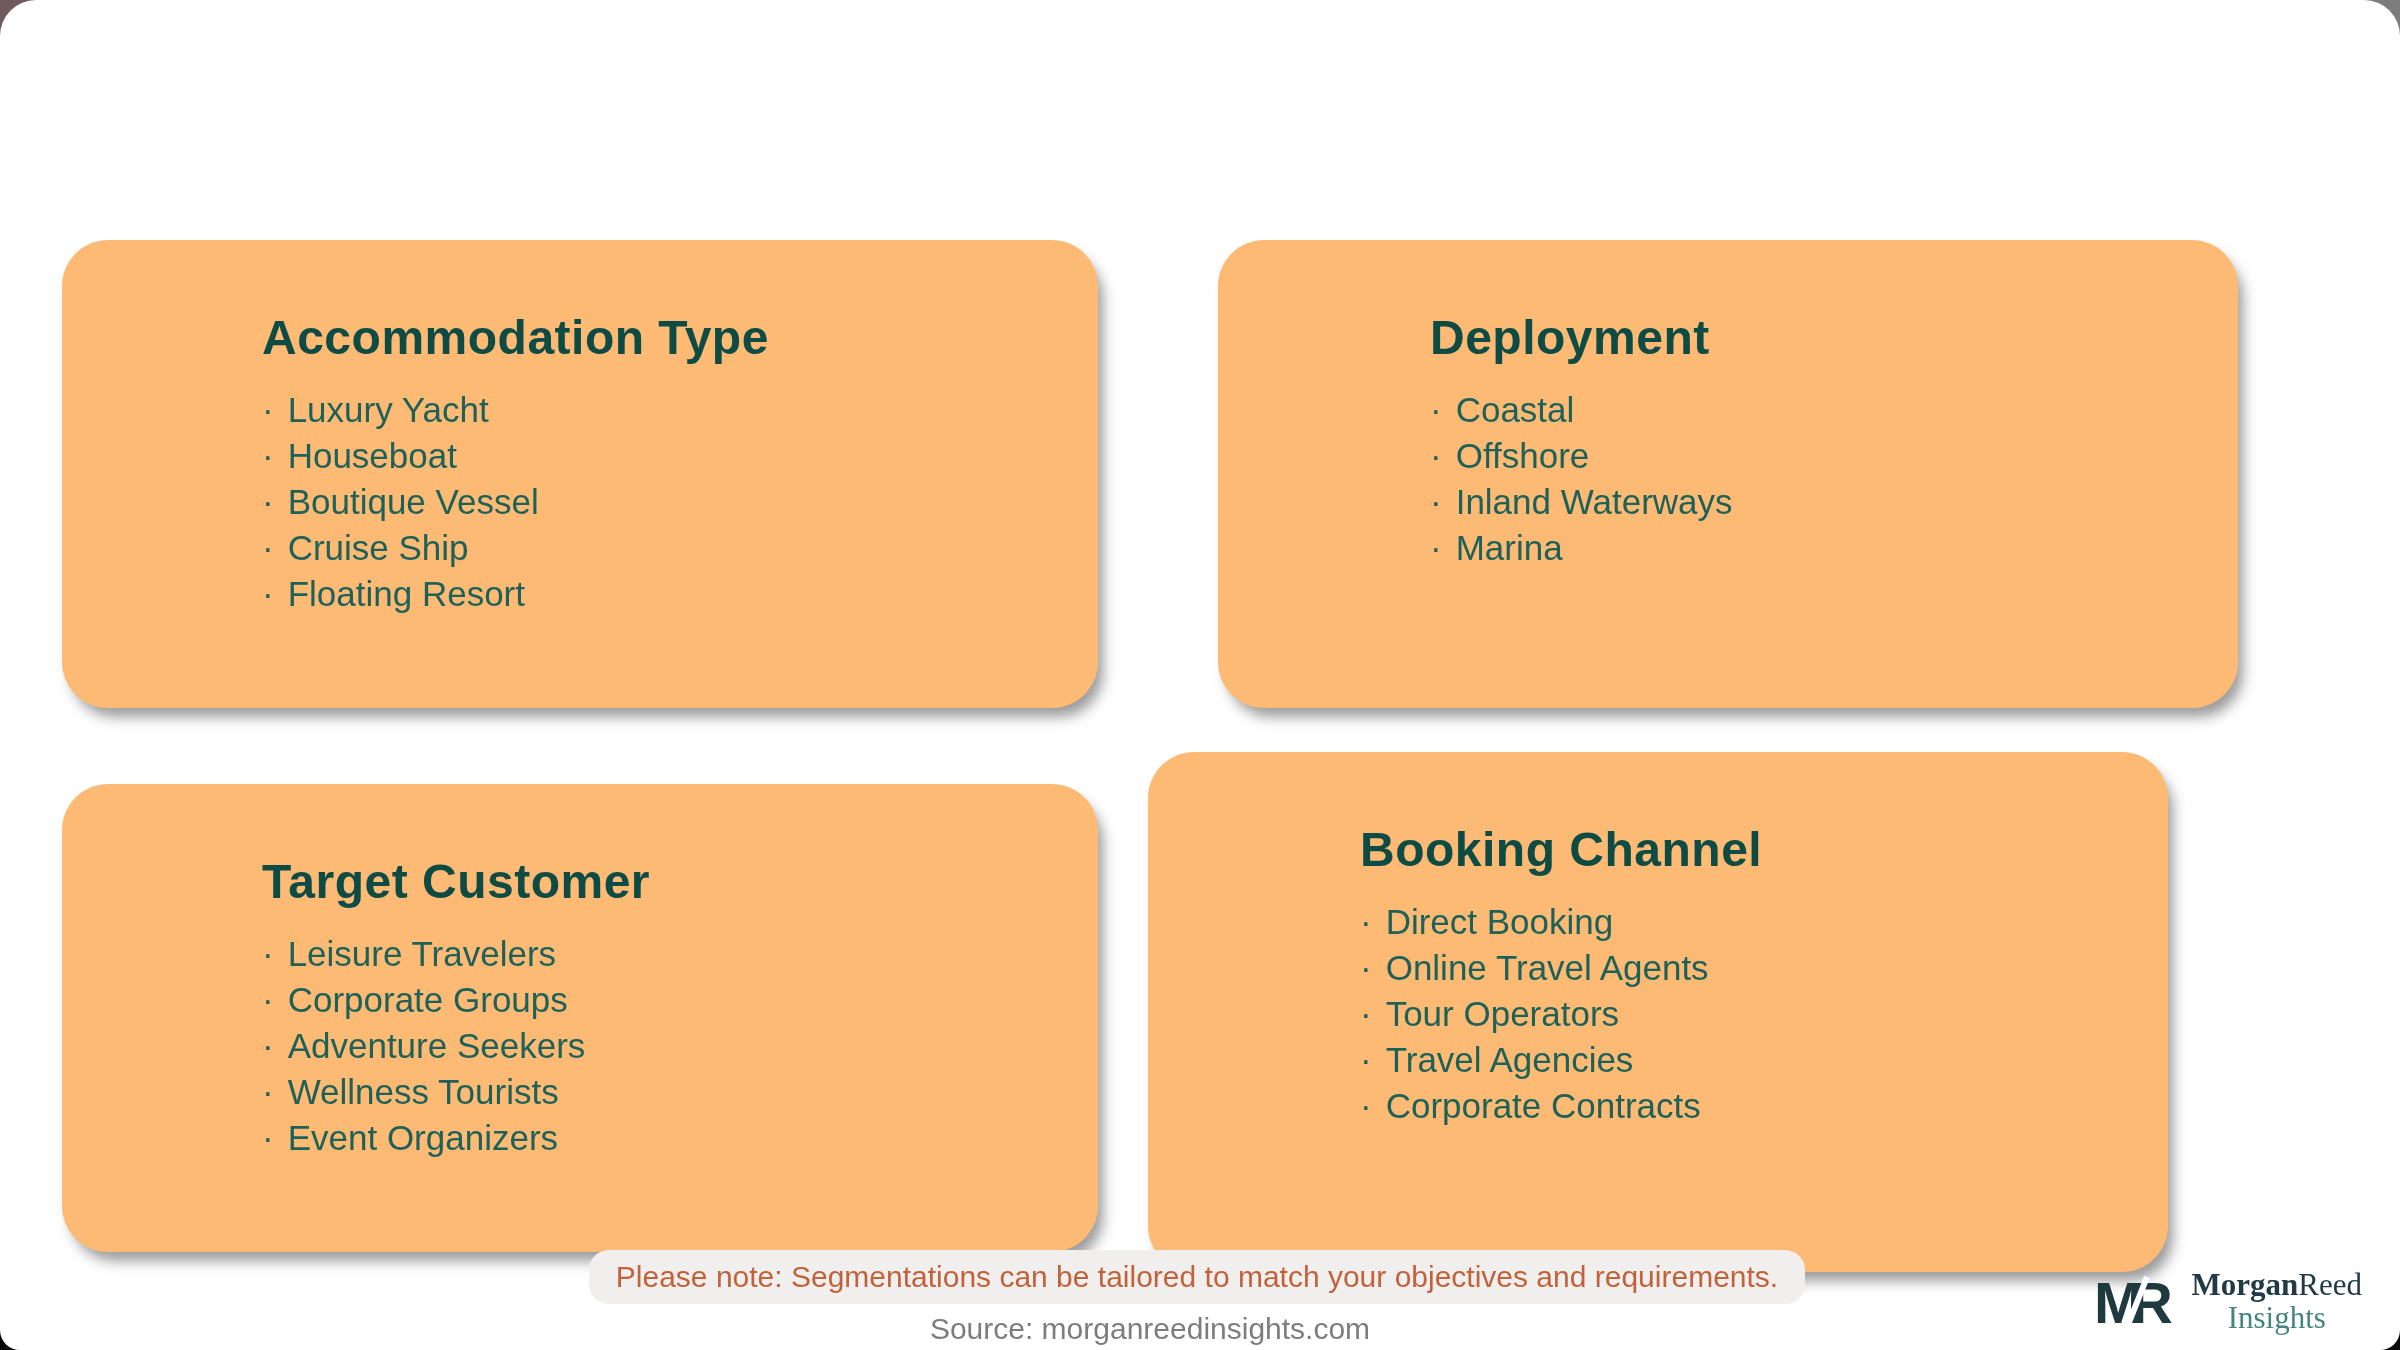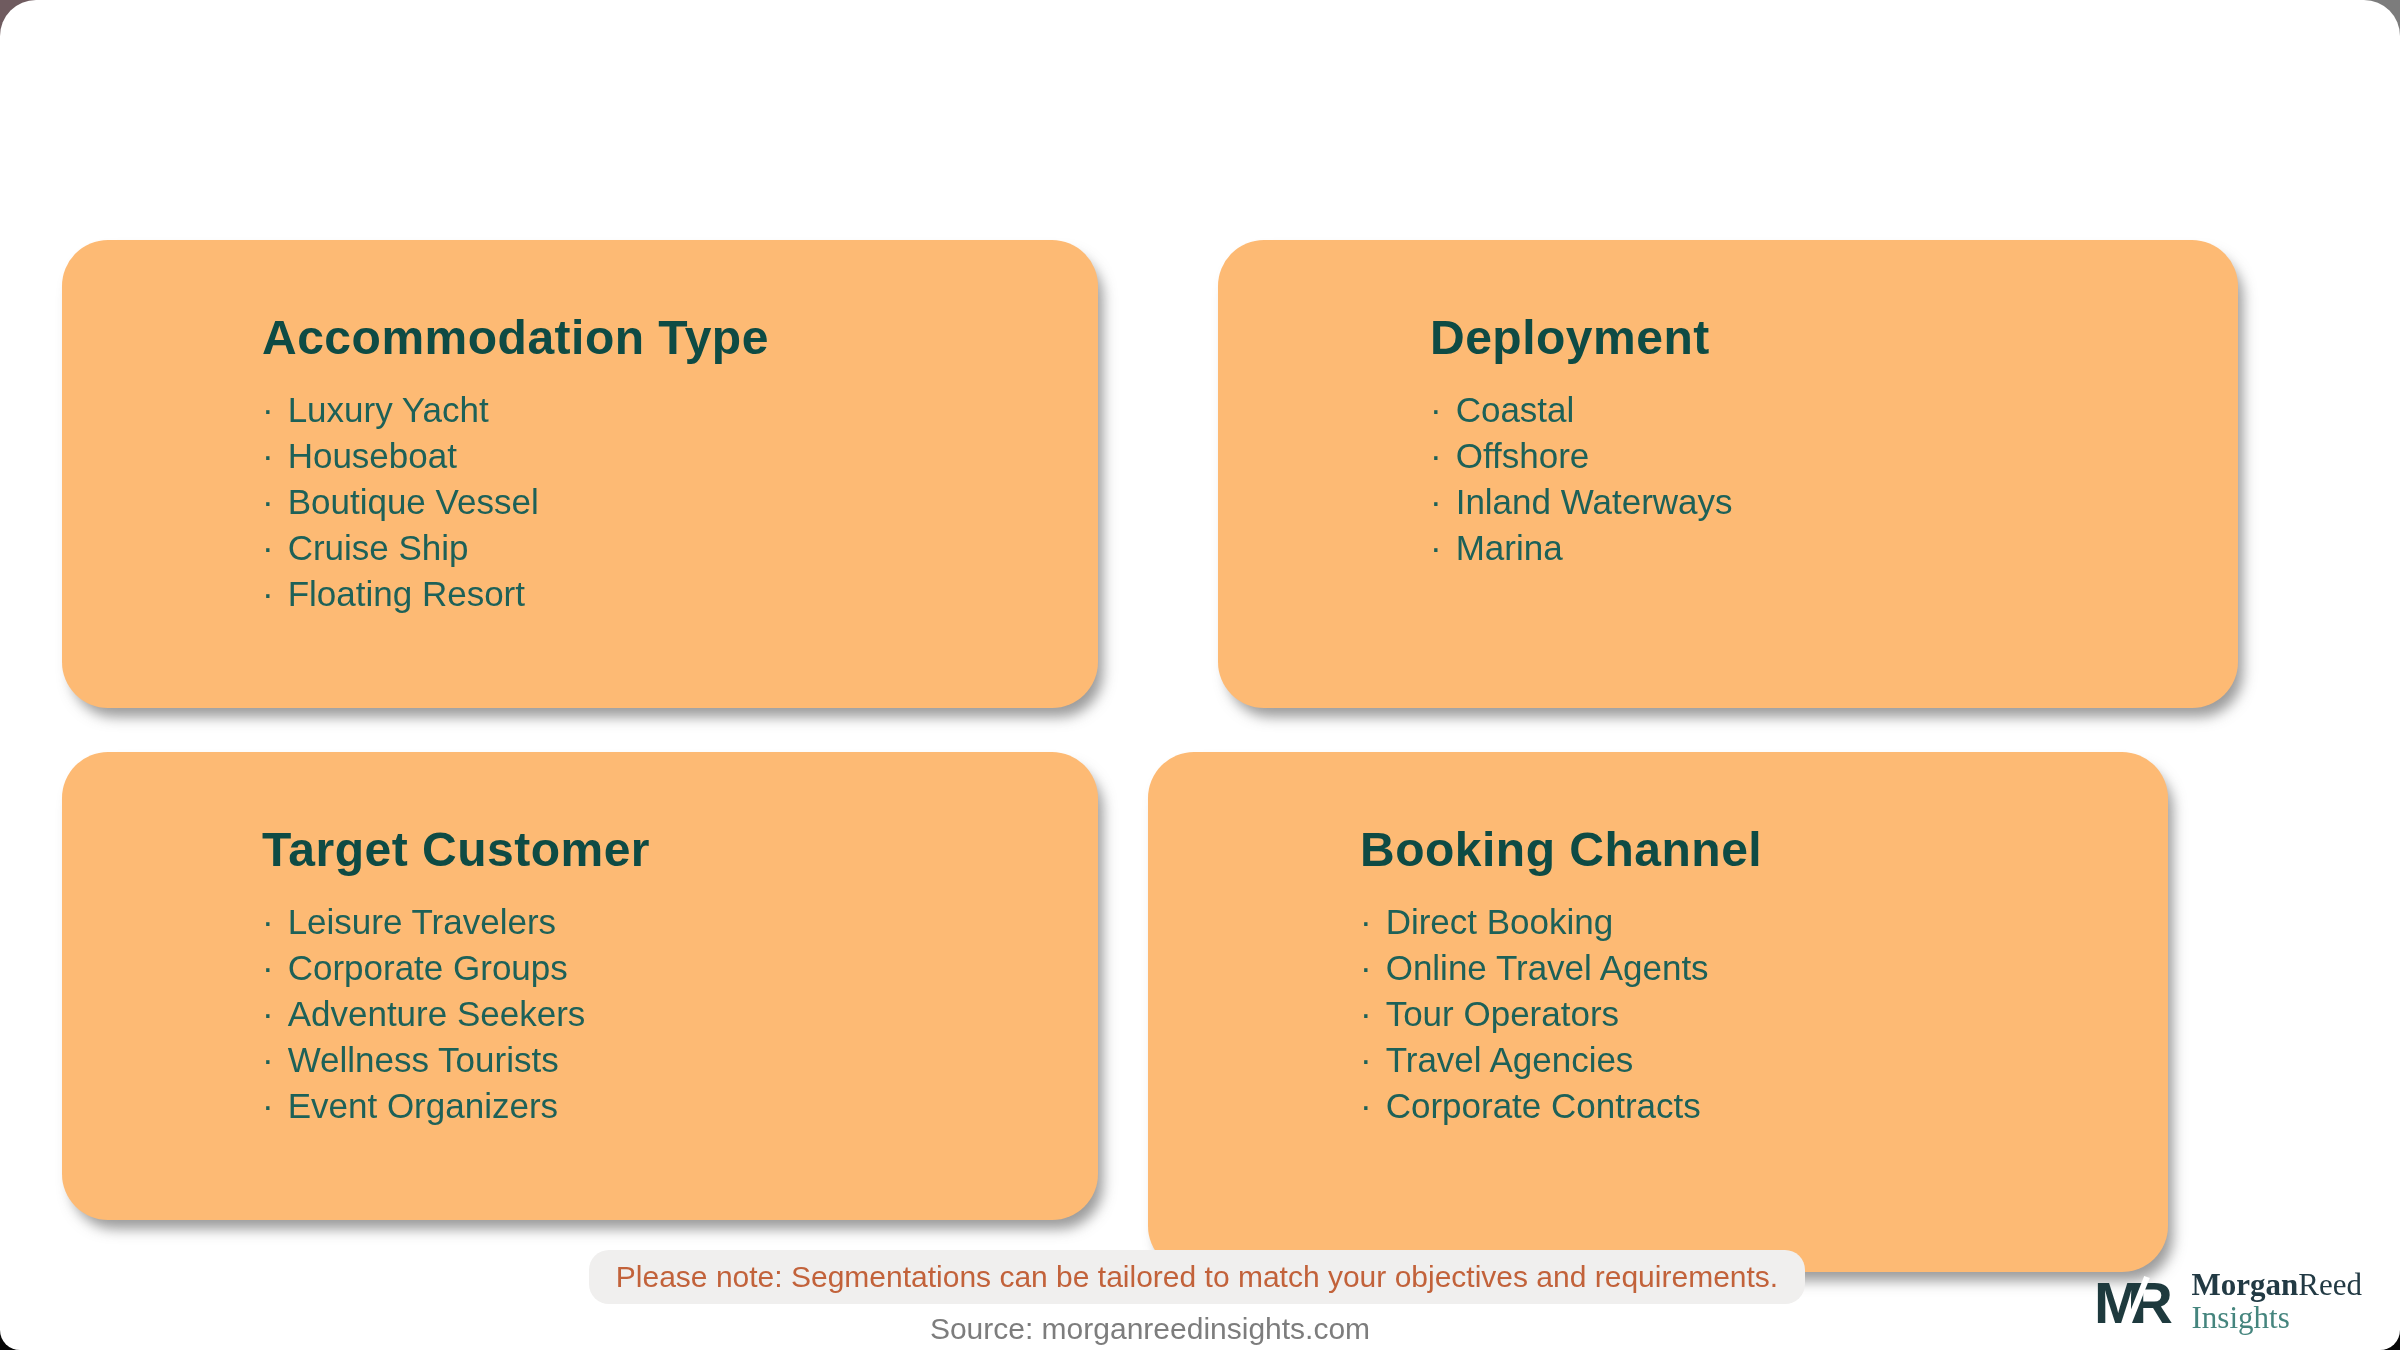"Target Customer" .card.c3 { top: 752px -> 784px }
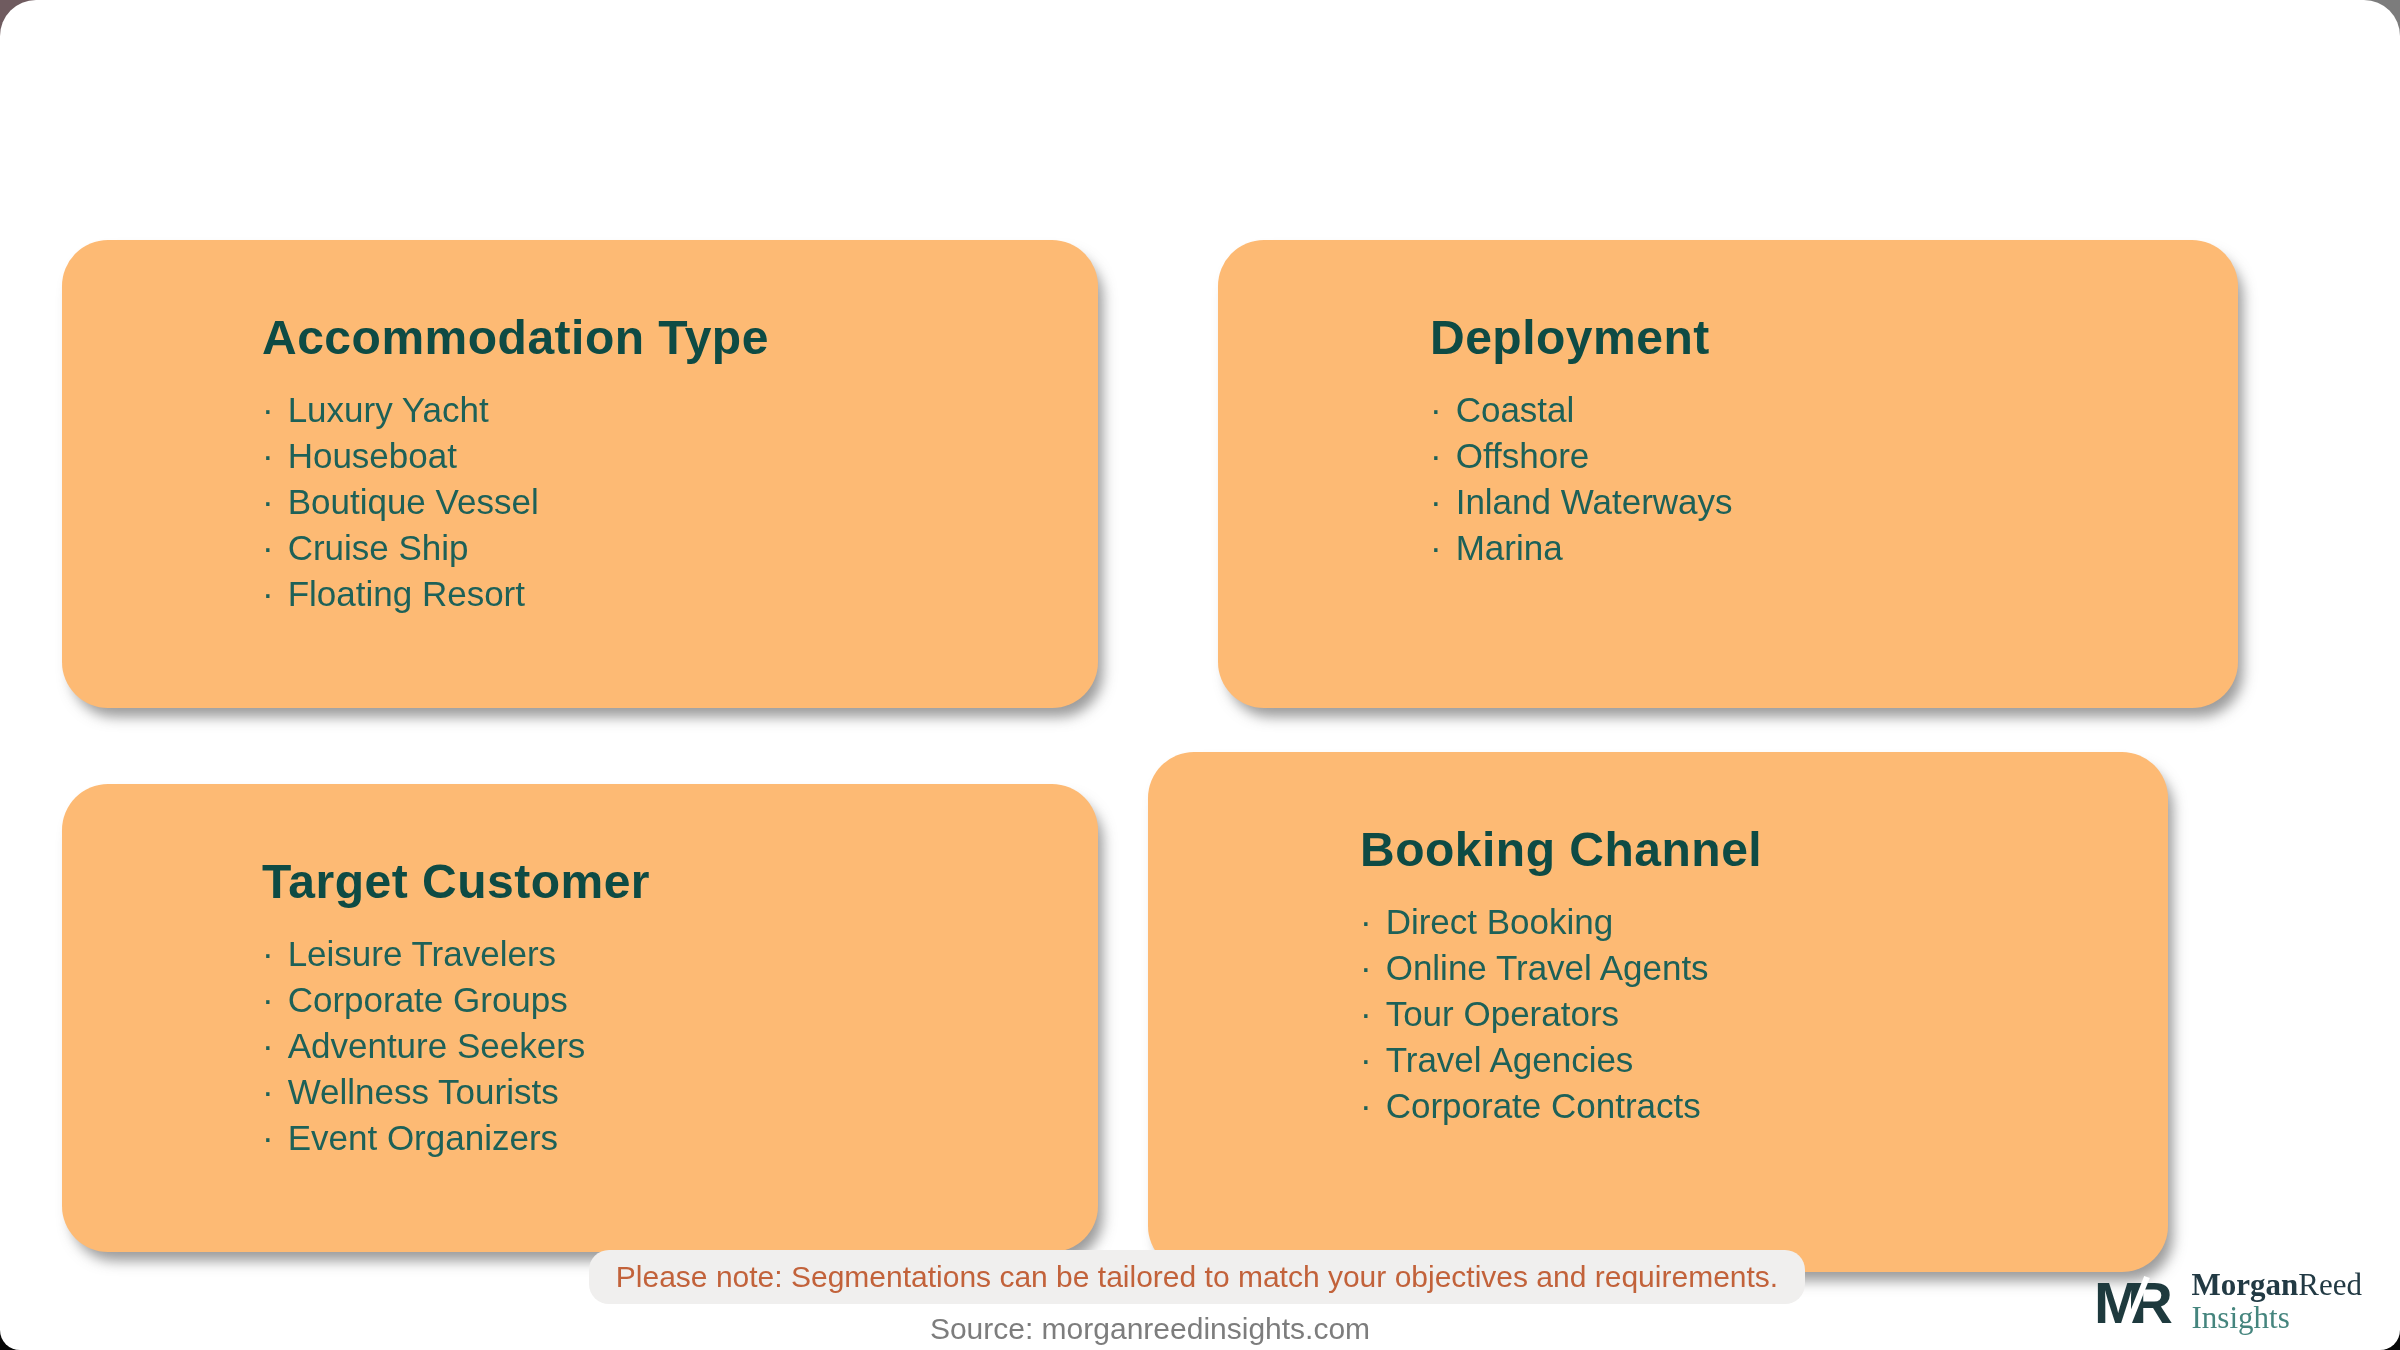"Insights" .logo-text .sub { text-align: none -> center }
